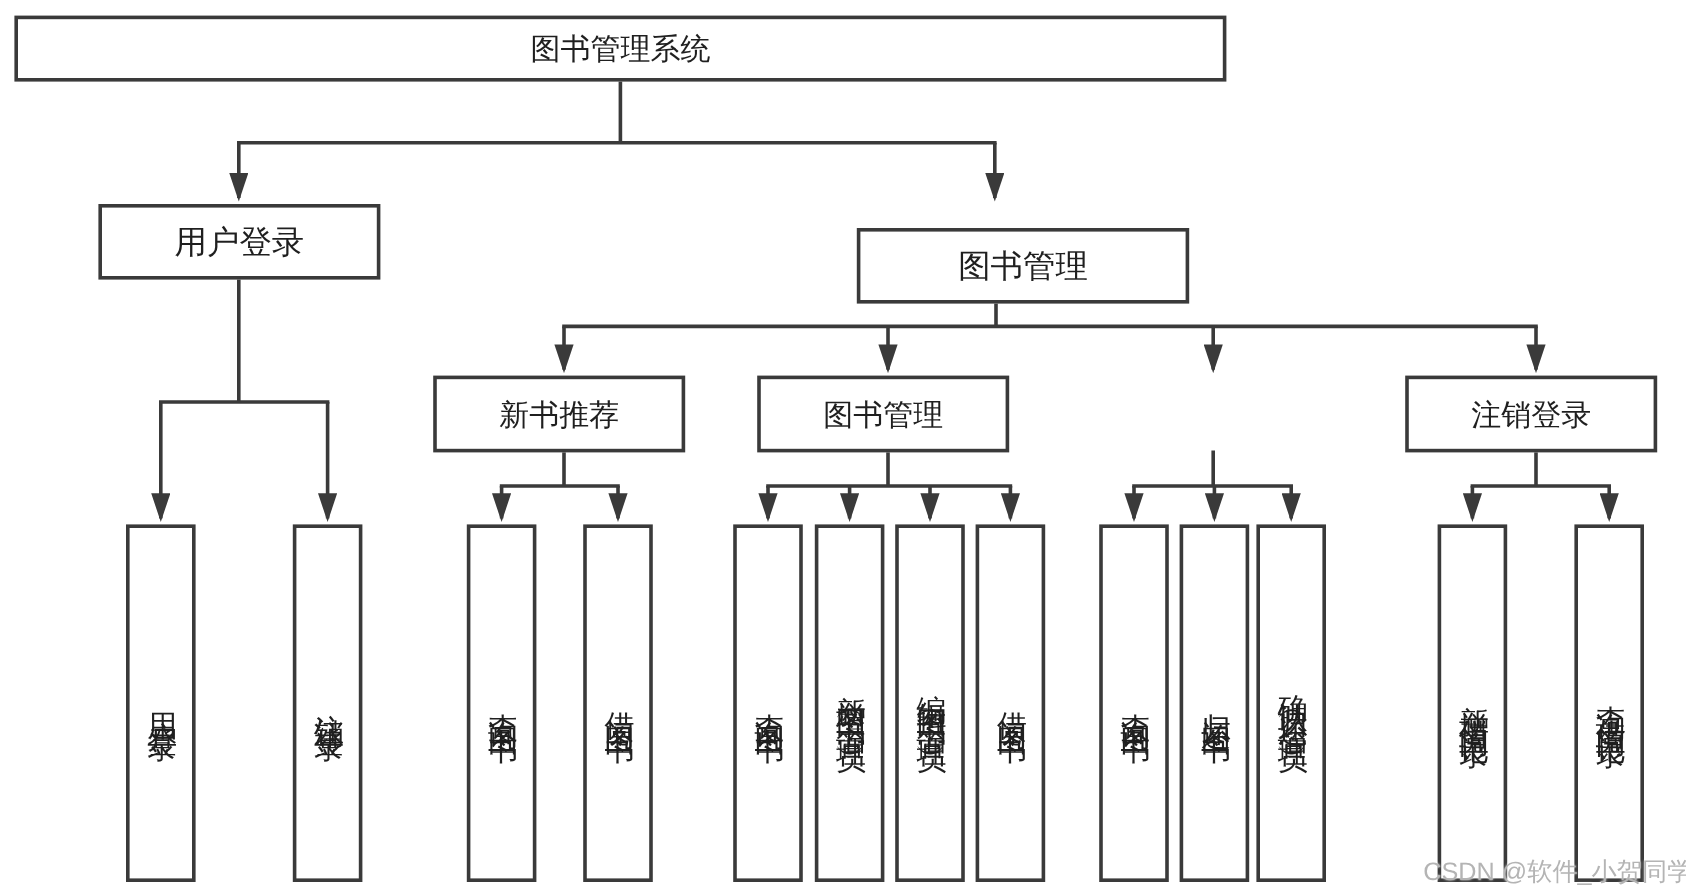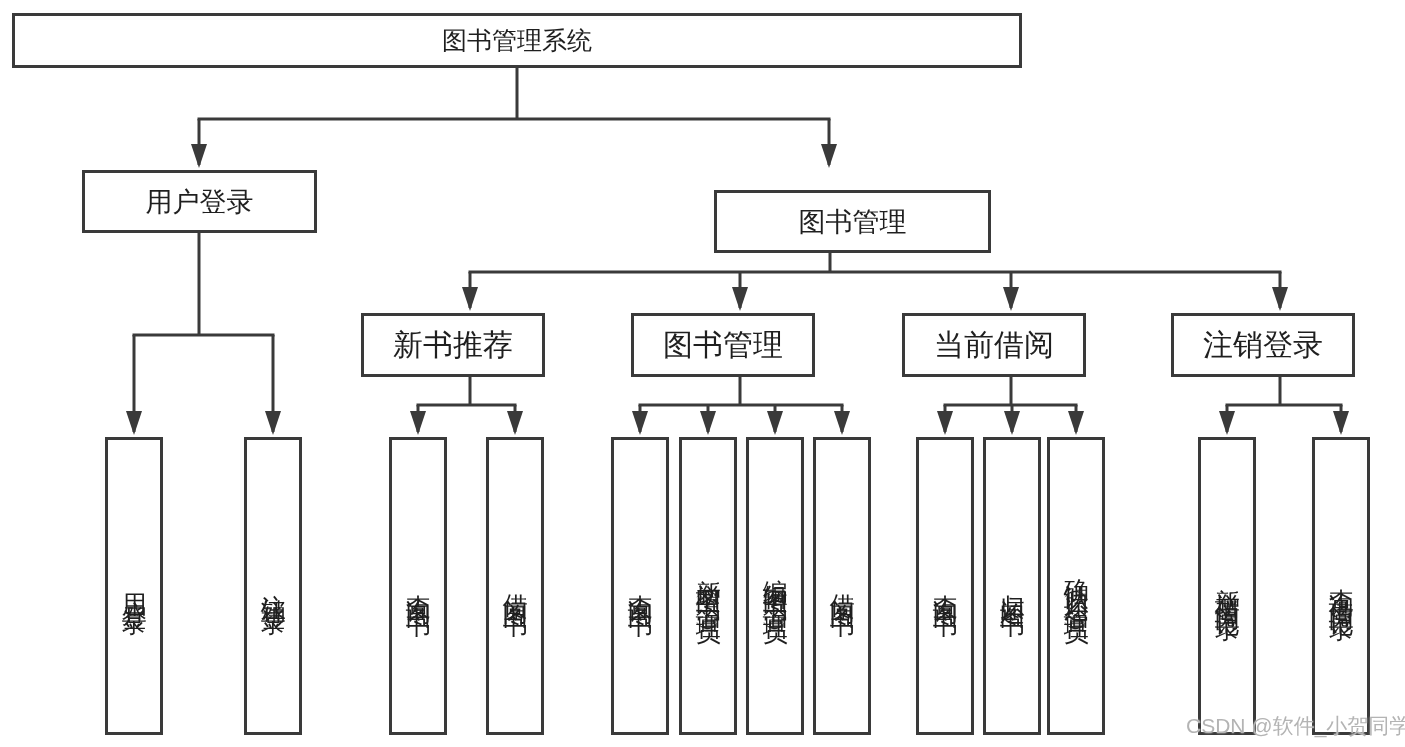"新书推荐" .l3 { font-size: 30px -> 25px; width: 184px -> 210px }
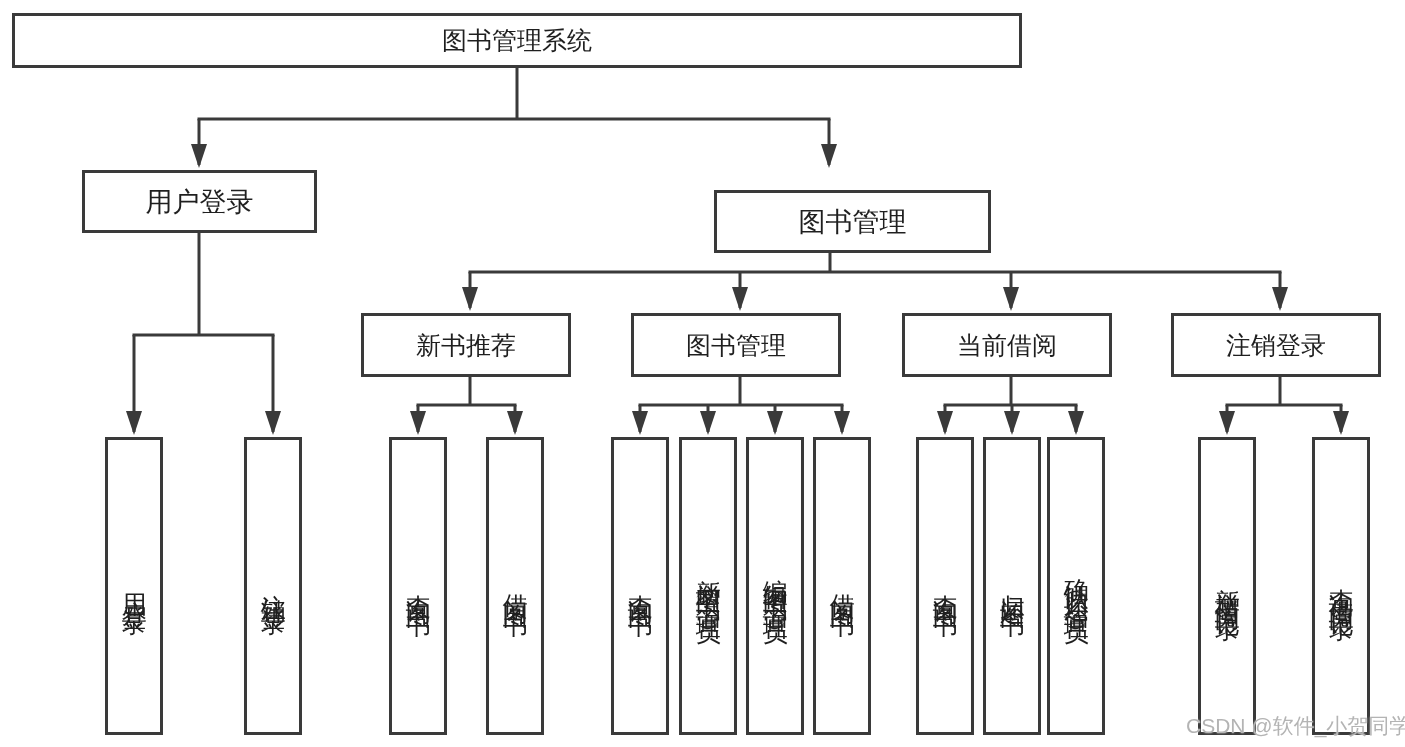"当前借阅" div.box { html: <div> <span>当前借阅</span> </div> -> none }
